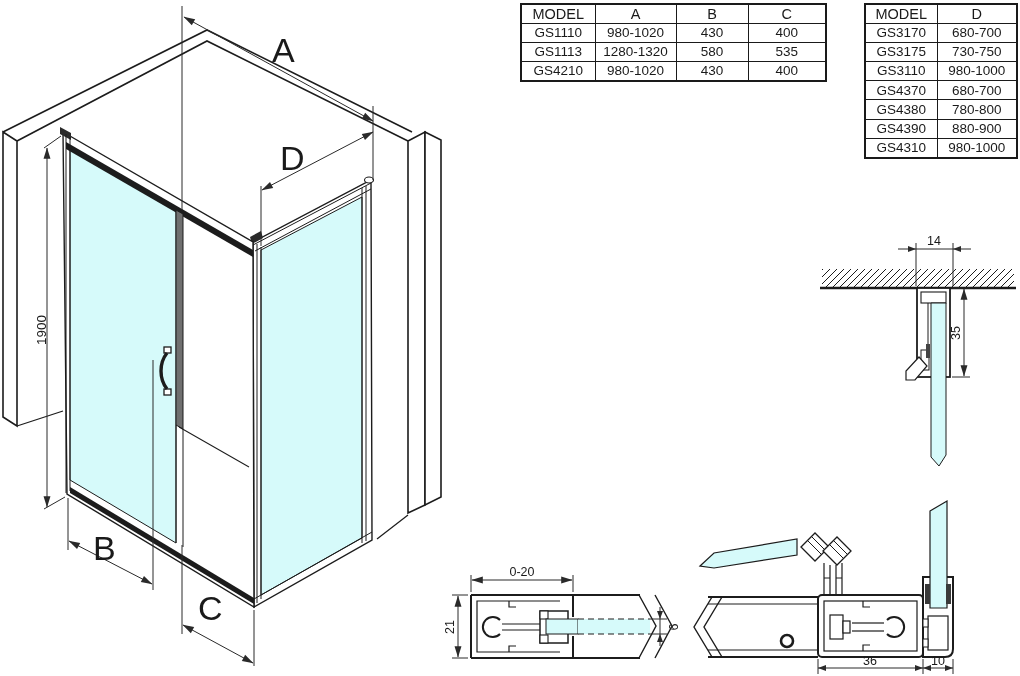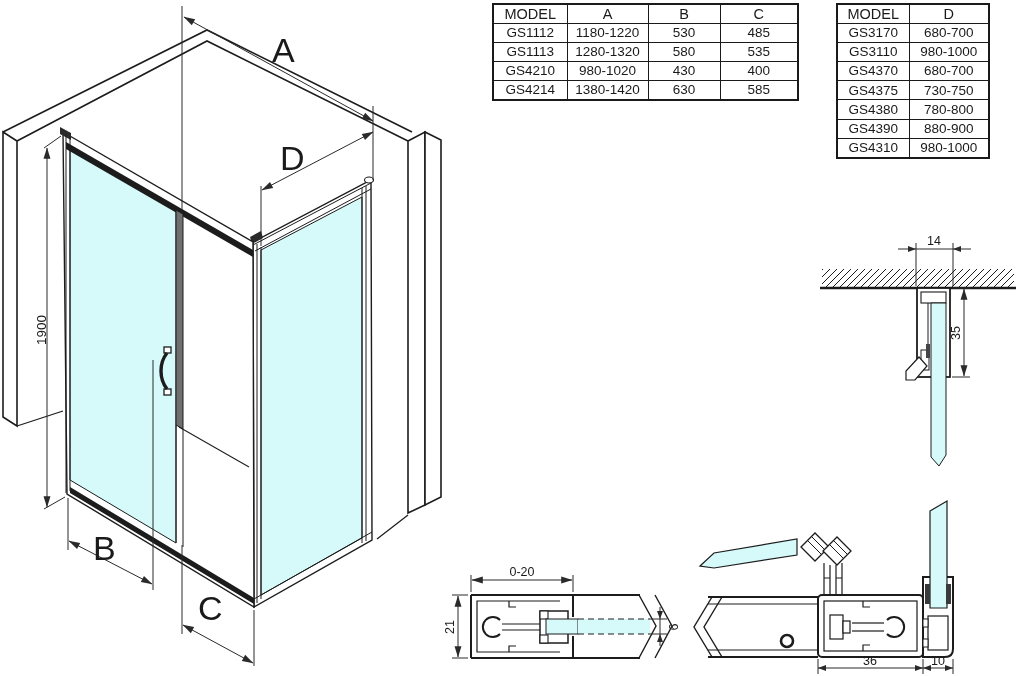"MODEL" .spec-table table { margin-left: none -> 28px }
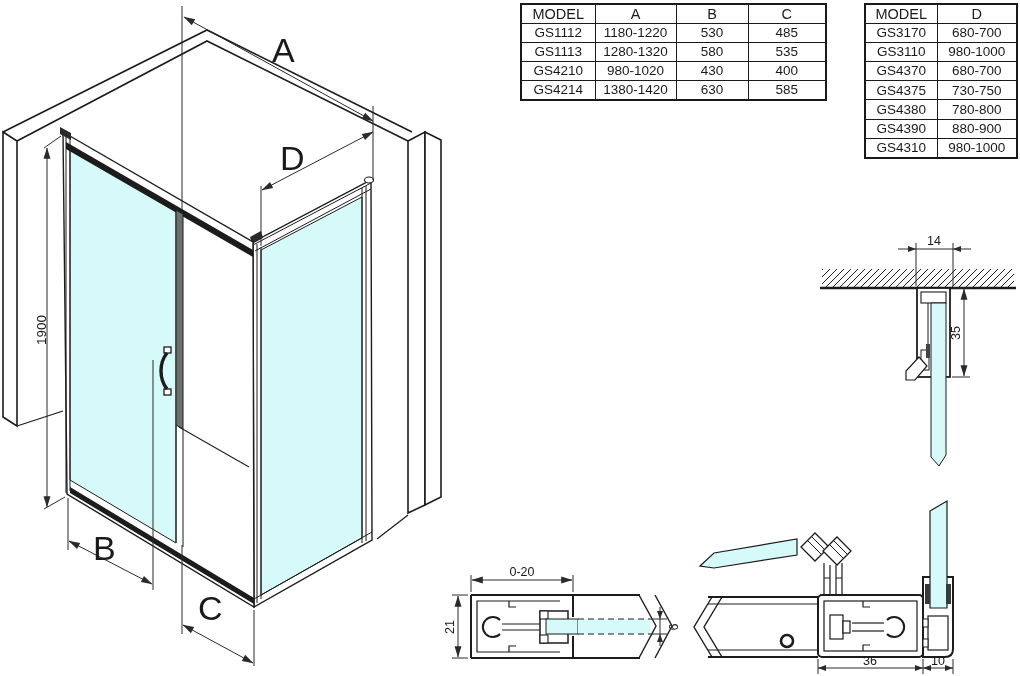"GS1110" tr { html: none -> <tr> <td>GS1110</td> <td>980-1020</td> <td>430</td> <td>400</td> </tr> }
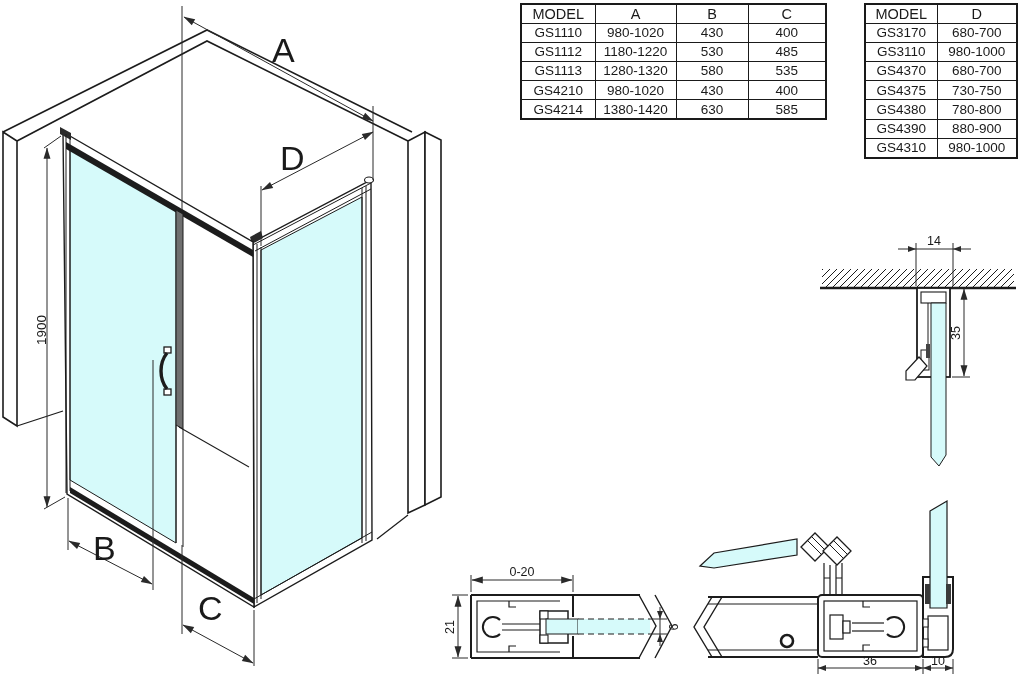"GS1112" tr { html: <tr> <td>GS1112</td> <td>1180-1220</td> <td>530</td> <td>485</td> </tr> -> none }
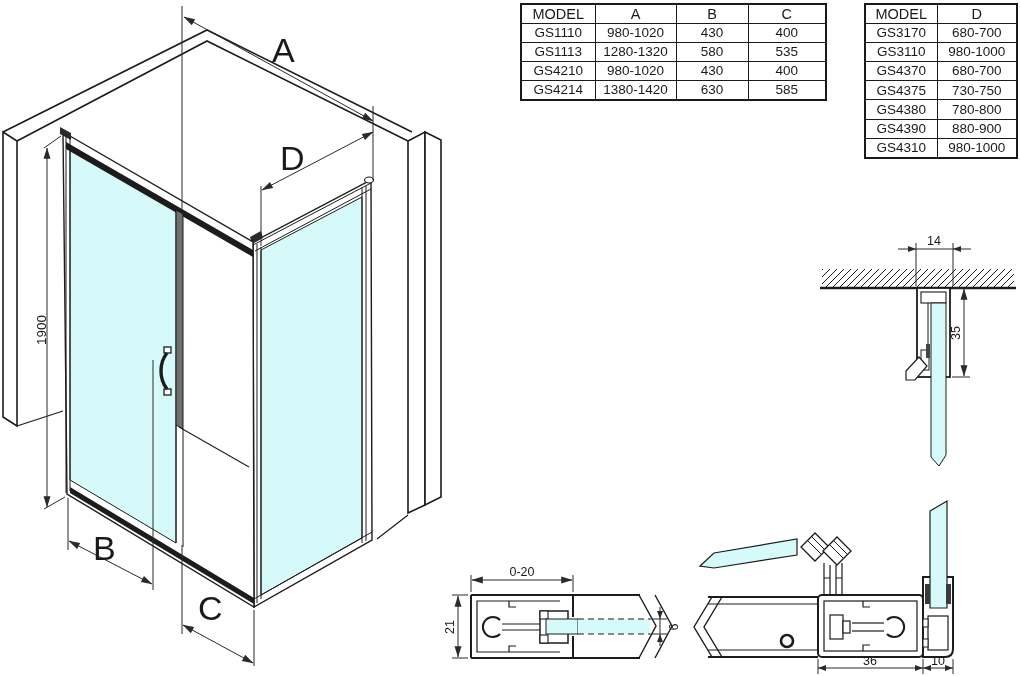"GS3175" tr { html: none -> <tr> <td>GS3175</td> <td>730-750</td> </tr> }
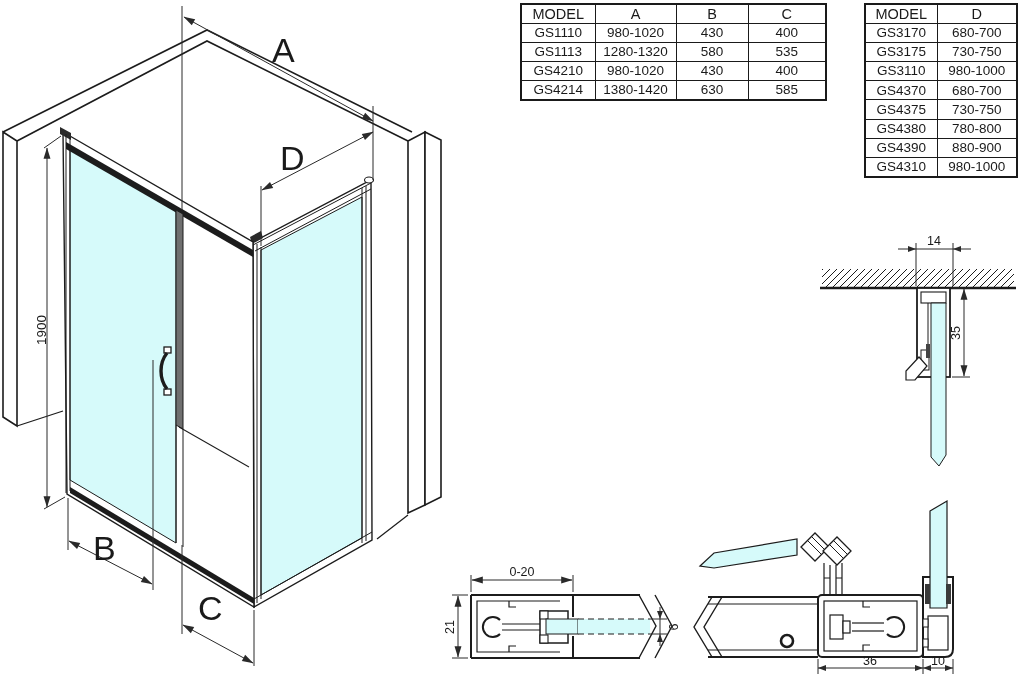"GS4214" tr { html: <tr> <td>GS4214</td> <td>1380-1420</td> <td>630</td> <td>585</td> </tr> -> none }
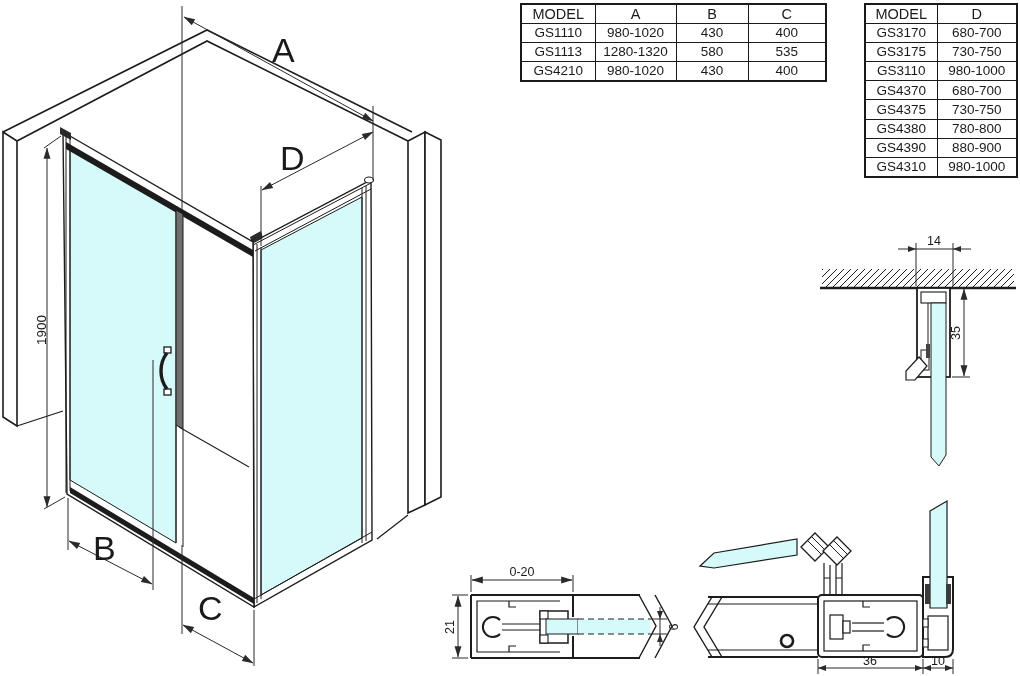"GS4375" tr { html: <tr> <td>GS4375</td> <td>730-750</td> </tr> -> none }
